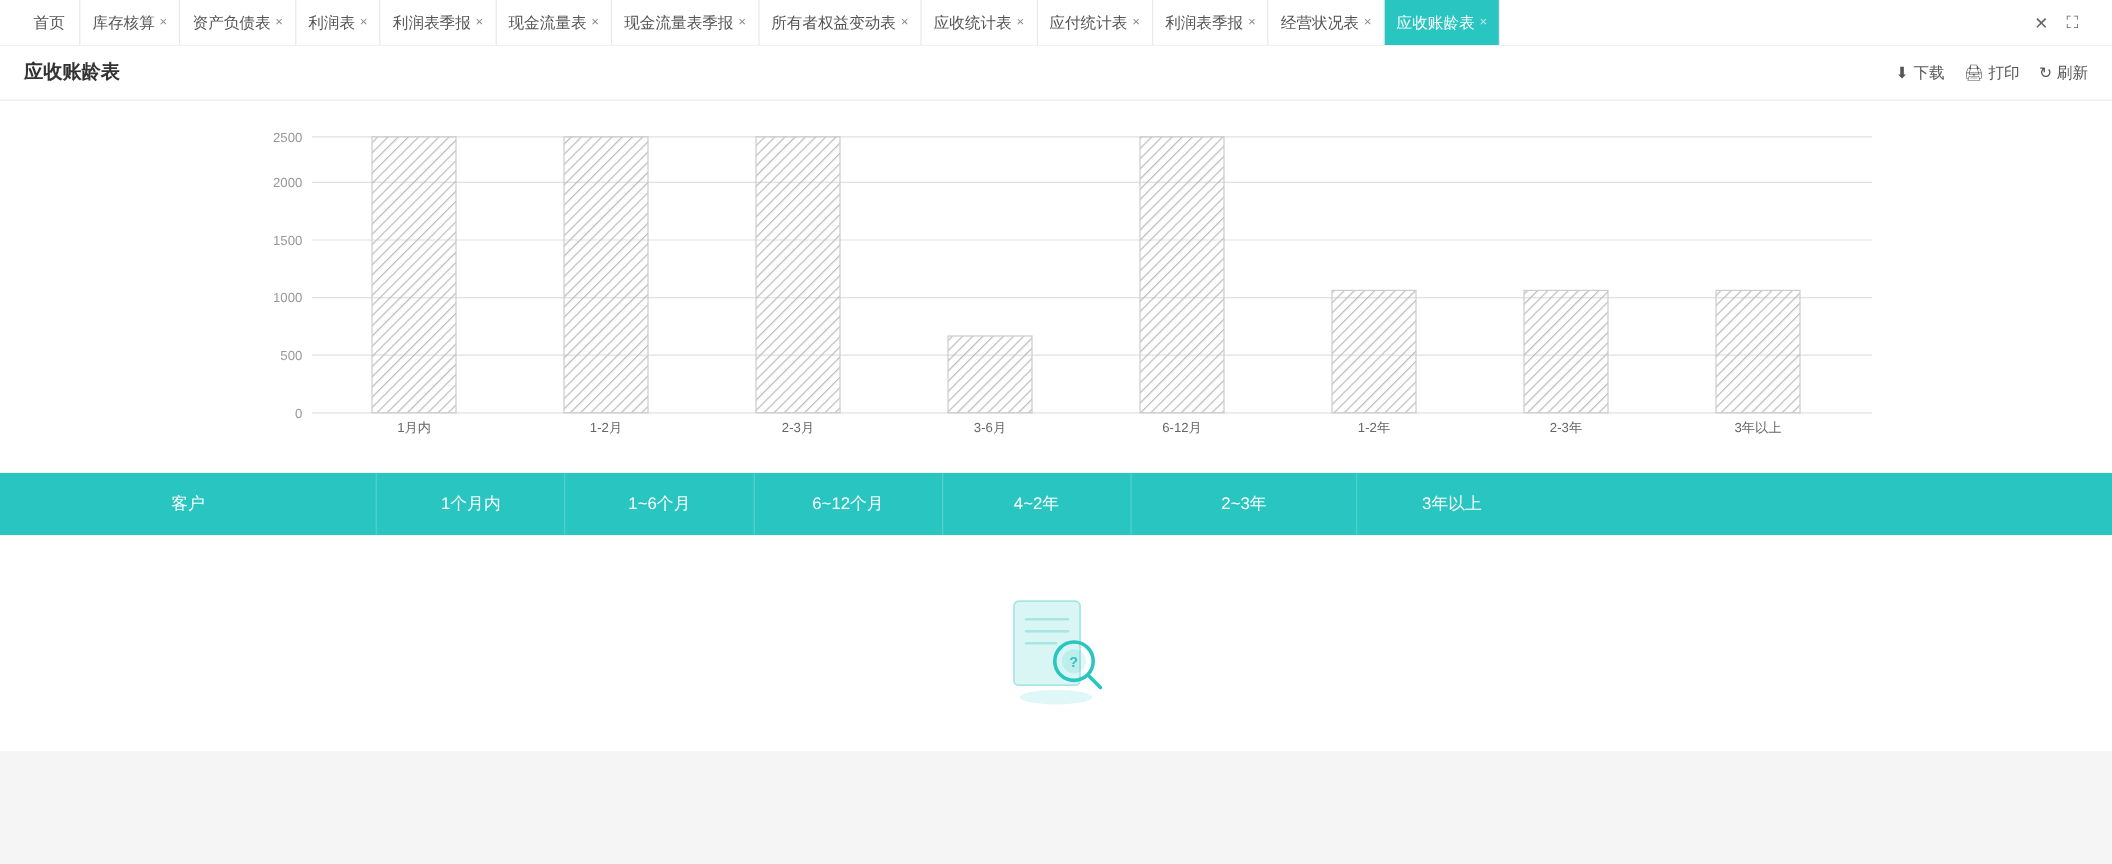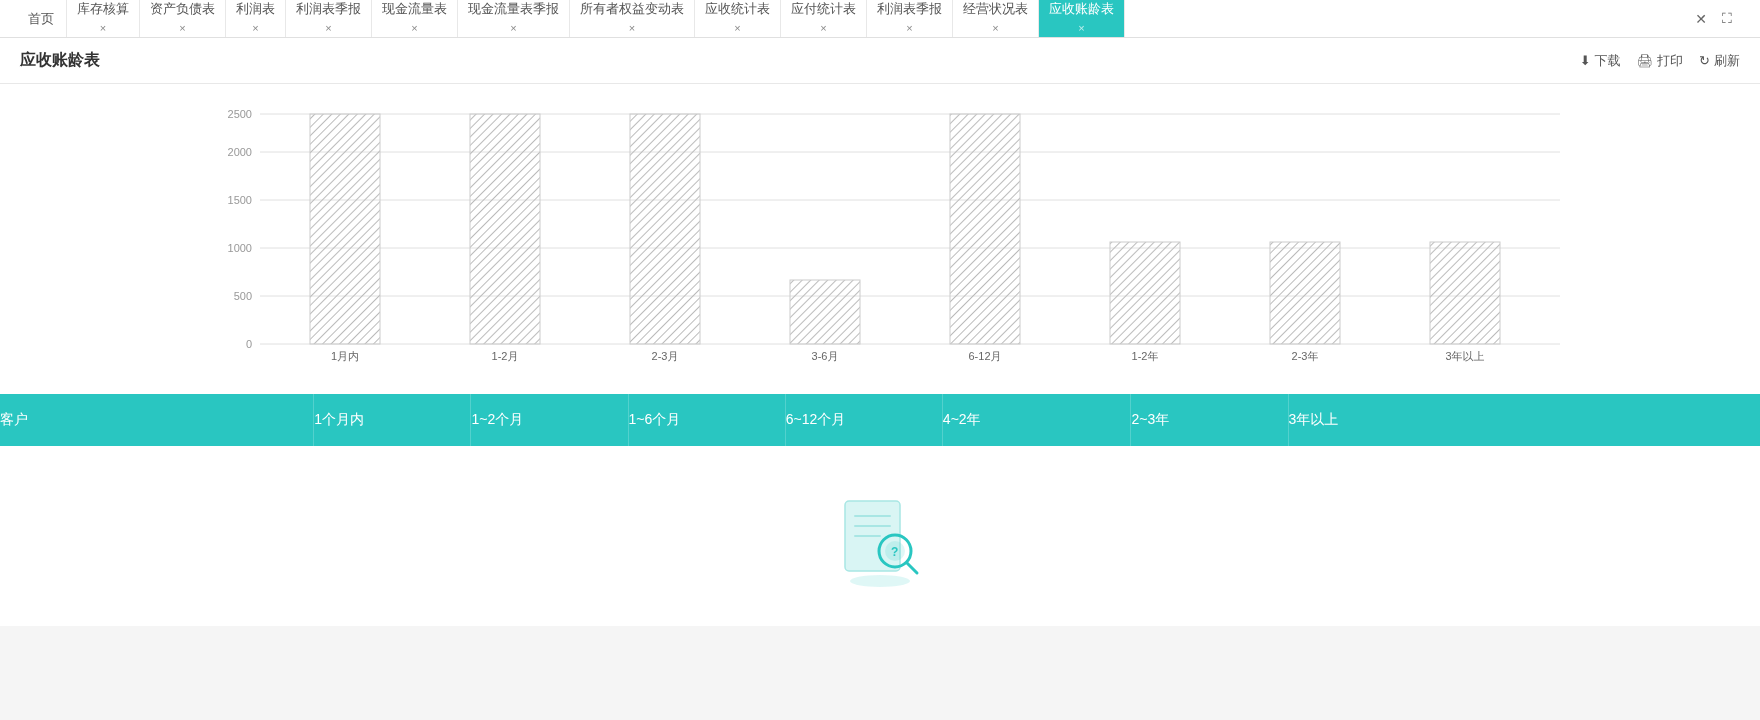"库存核算" .tab-item { flex-direction: column -> none }
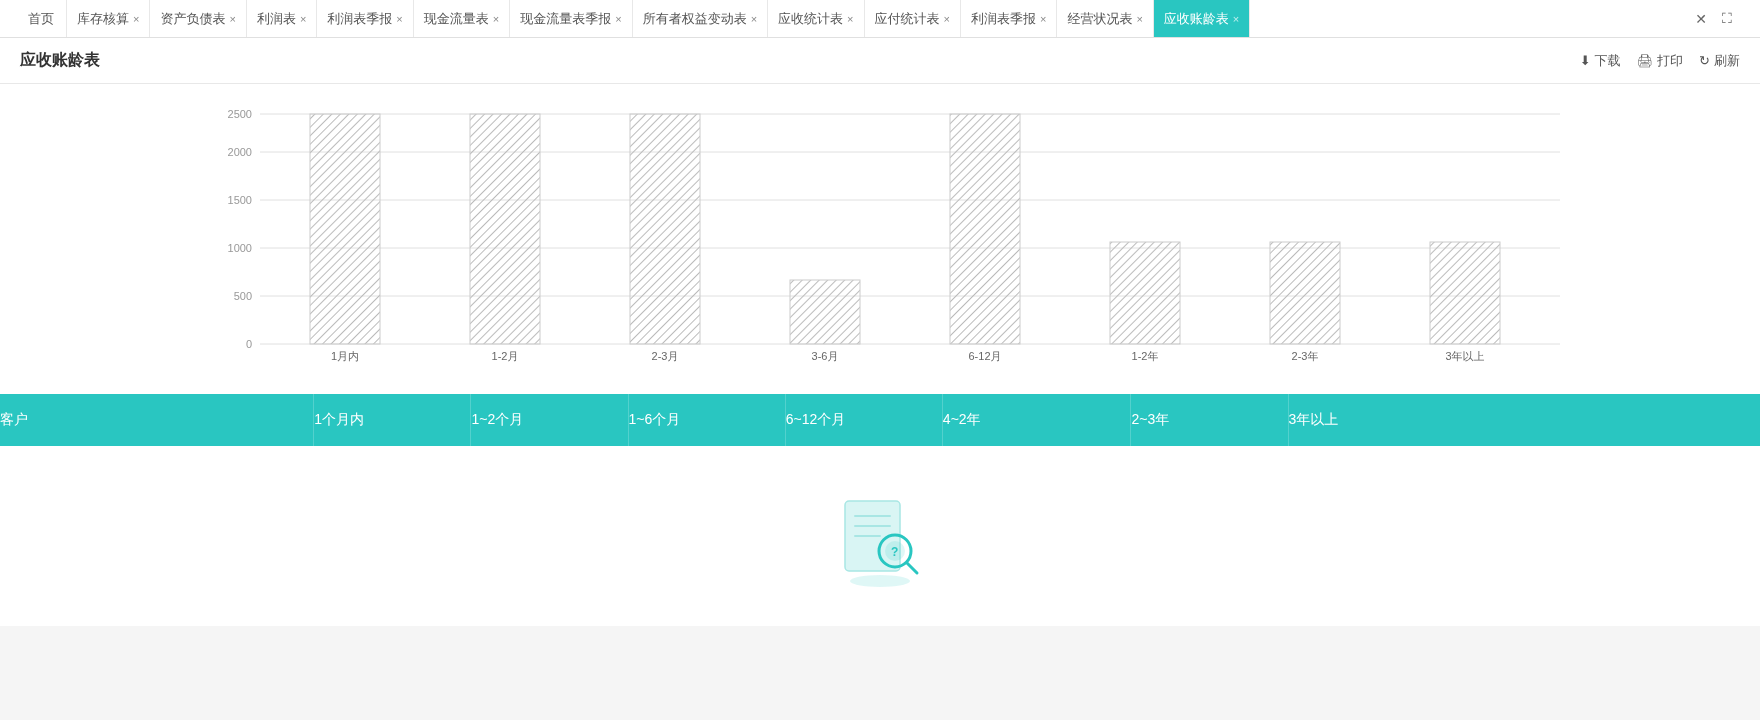"客户" .table-header-cell { justify-content: none -> center }
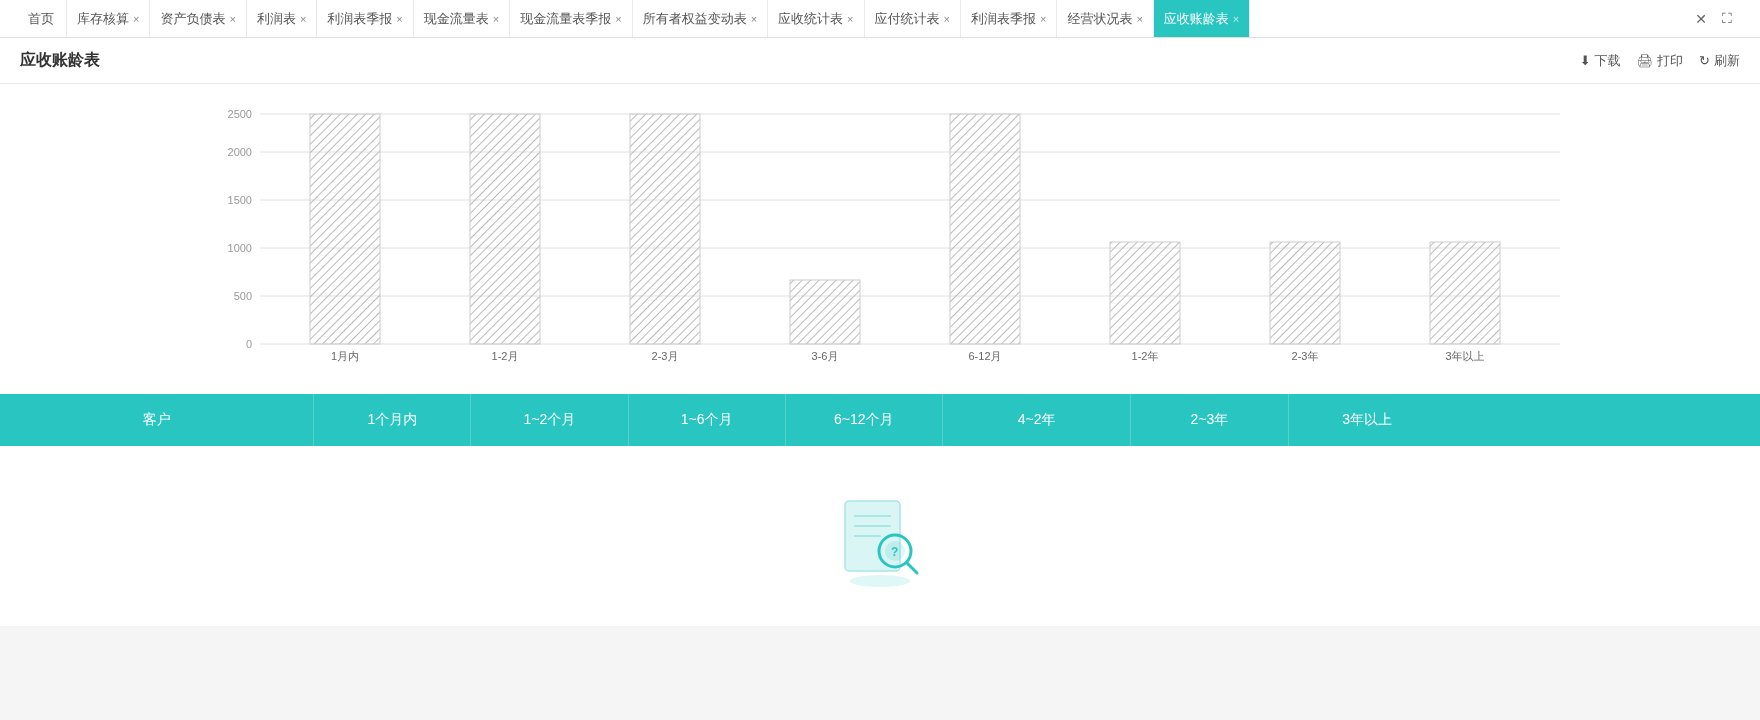"1~2个月" div.table-header-cell { html: <div> <span>1~2个月</span> </div> -> none }
